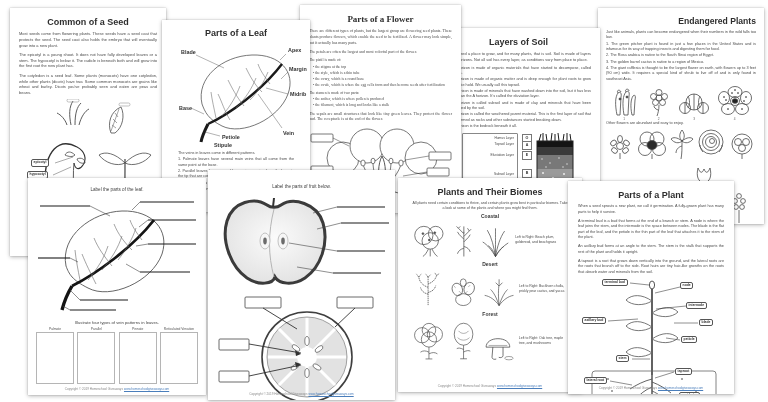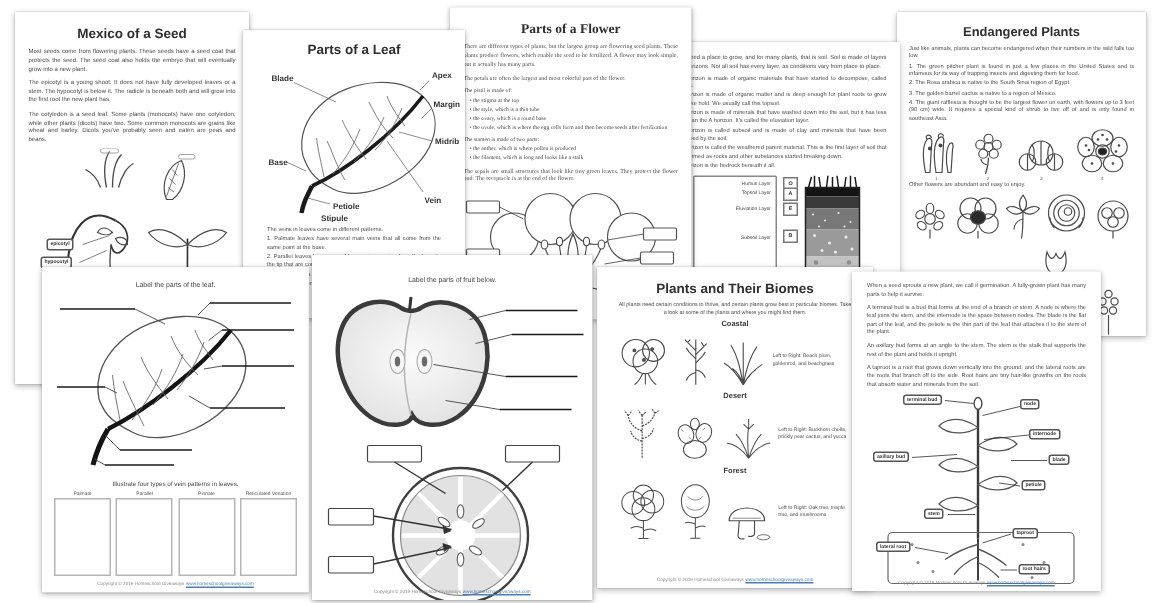"Mexico of a Seed" div.ptitle { text: Mexico -> Common }
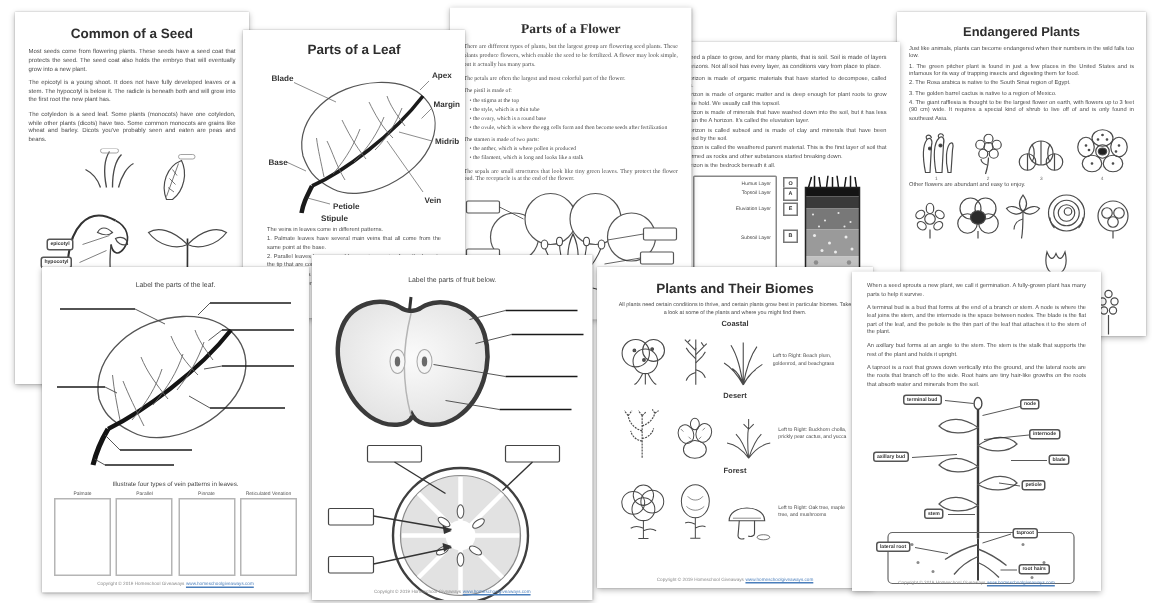"Endangered Plants" div.ptitle { text-align: none -> right }
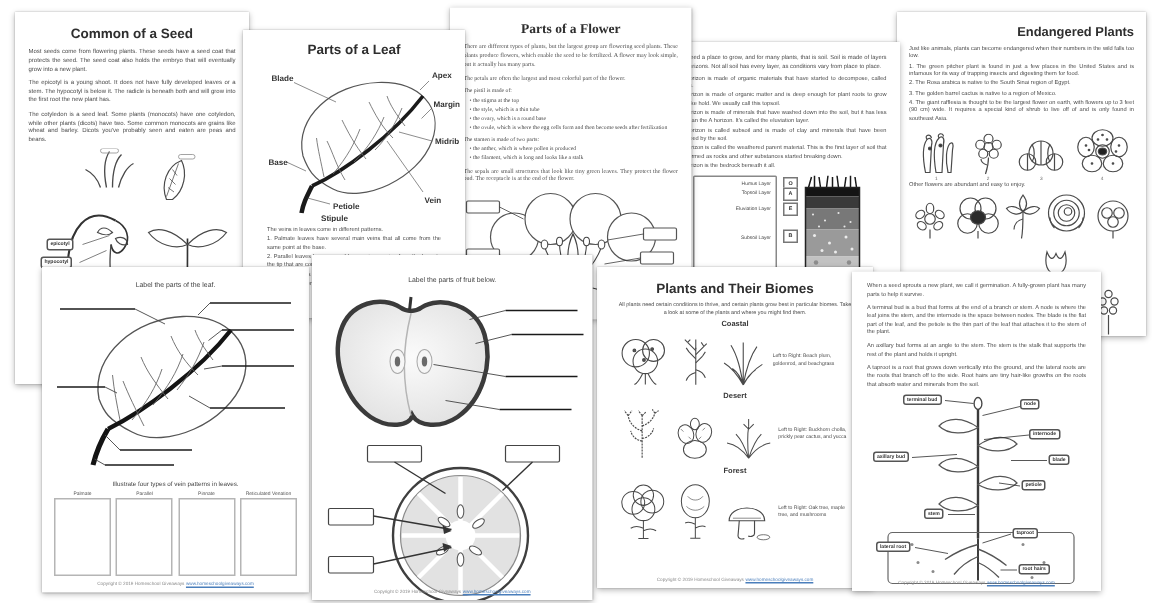"Layers of Soil" div.ptitle { html: none -> <div>Layers of Soil</div> }
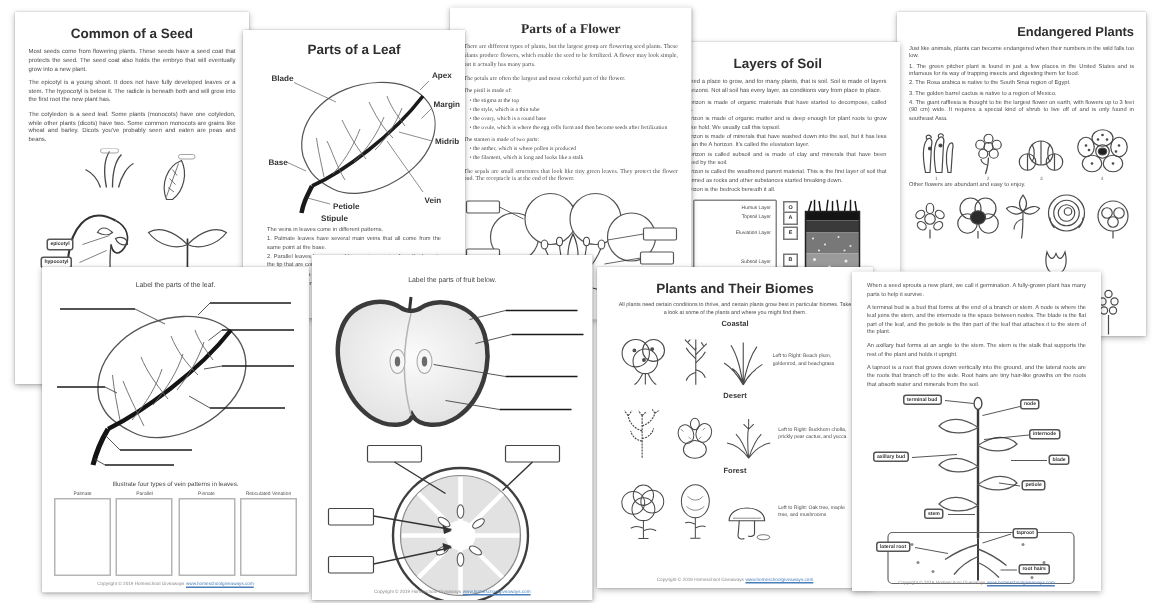"Parts of a Plant" div.ptitle { html: none -> <div>Parts of a Plant</div> }
